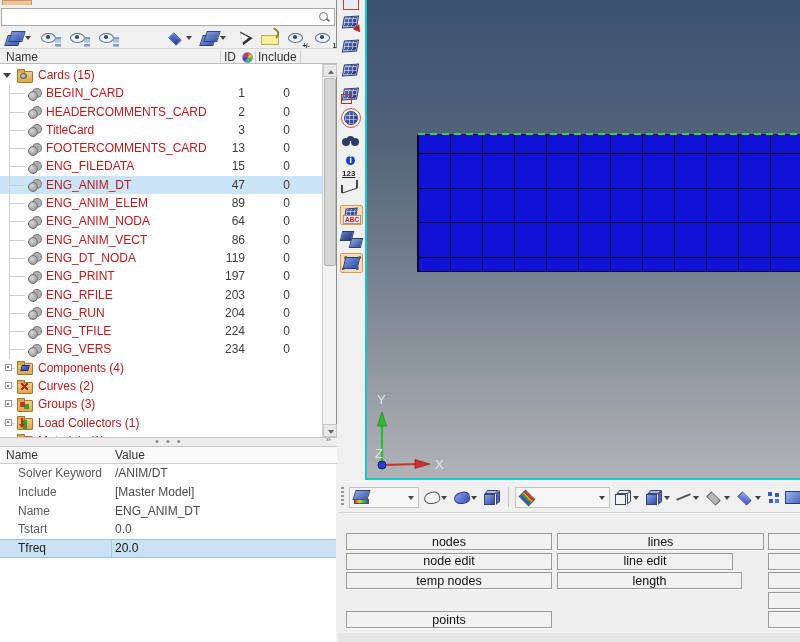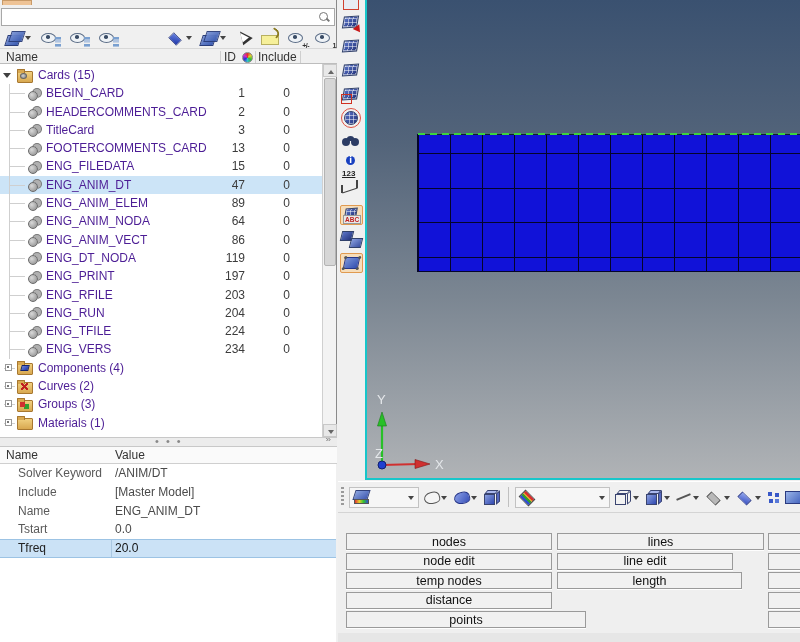"Cards (15)" .tlabel { color: #4c1d95 -> #b91c1c }
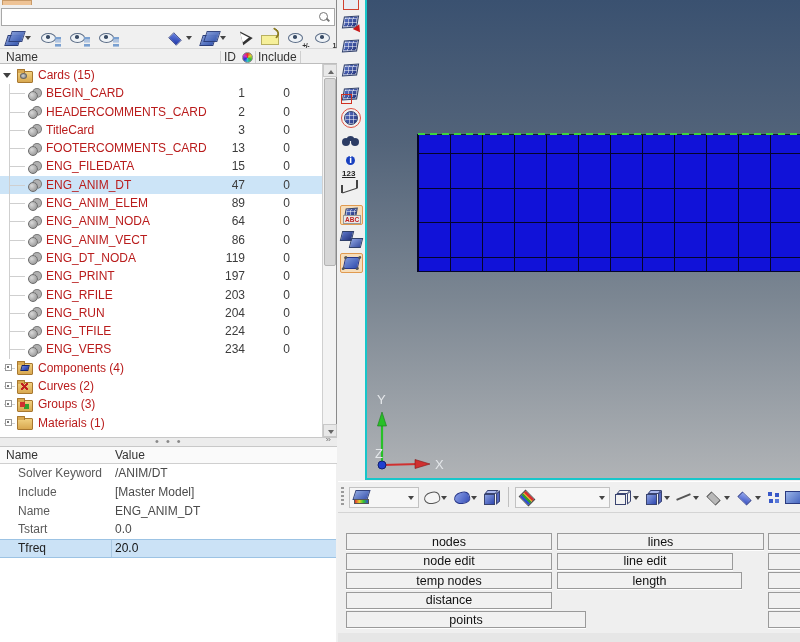"Load Collectors (1)" div.trow { html: none -> <div> <span></span> <span></span> <span> <span></span> </span> <span>Load Collectors (1)</span> <span></span> <span></span> </div> }
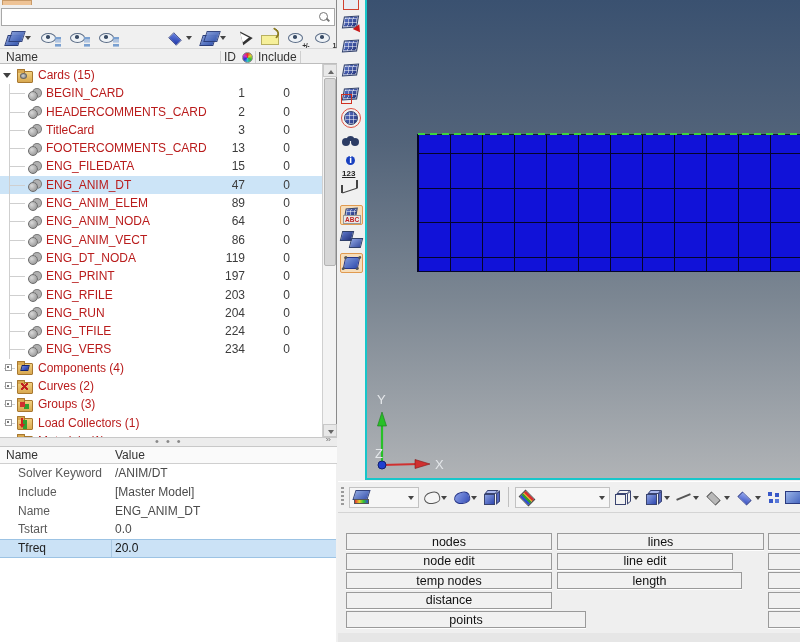"distance" button.pbtn { html: <button>distance</button> -> none }
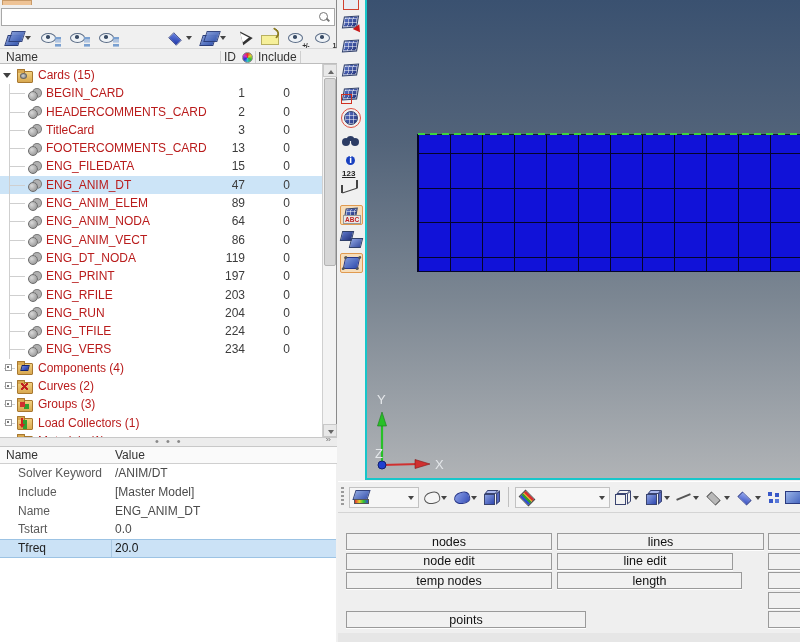"points" button.pbtn { width: 240px -> 206px }
